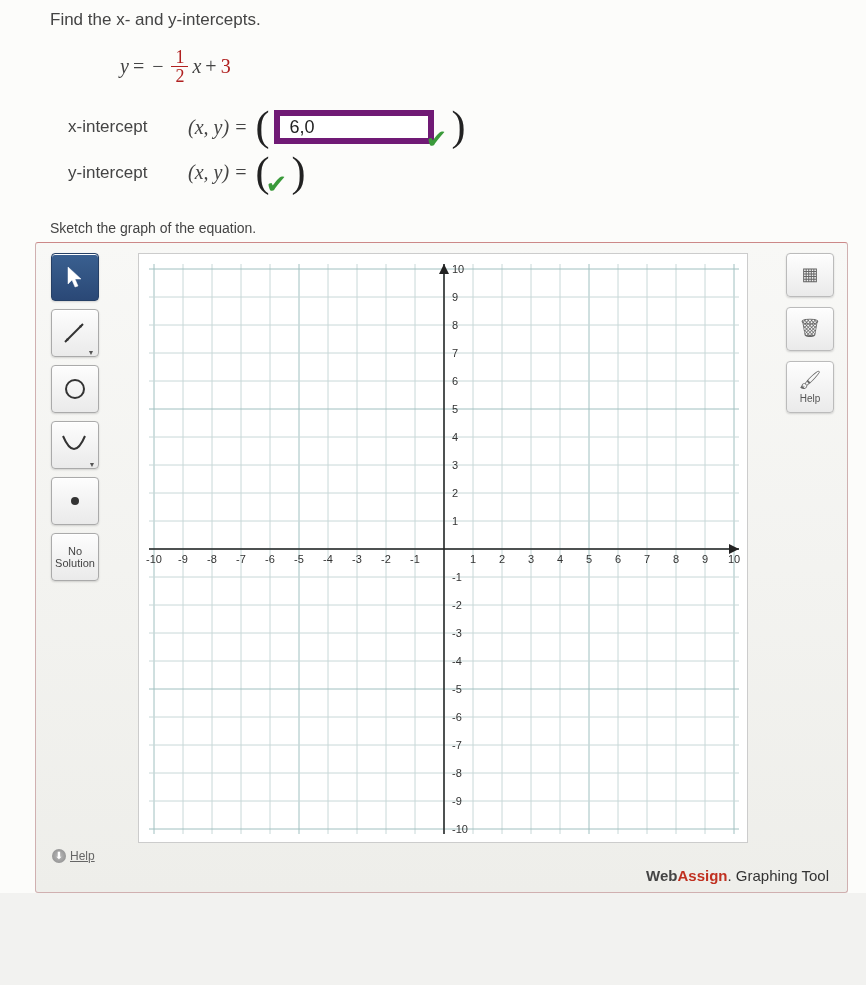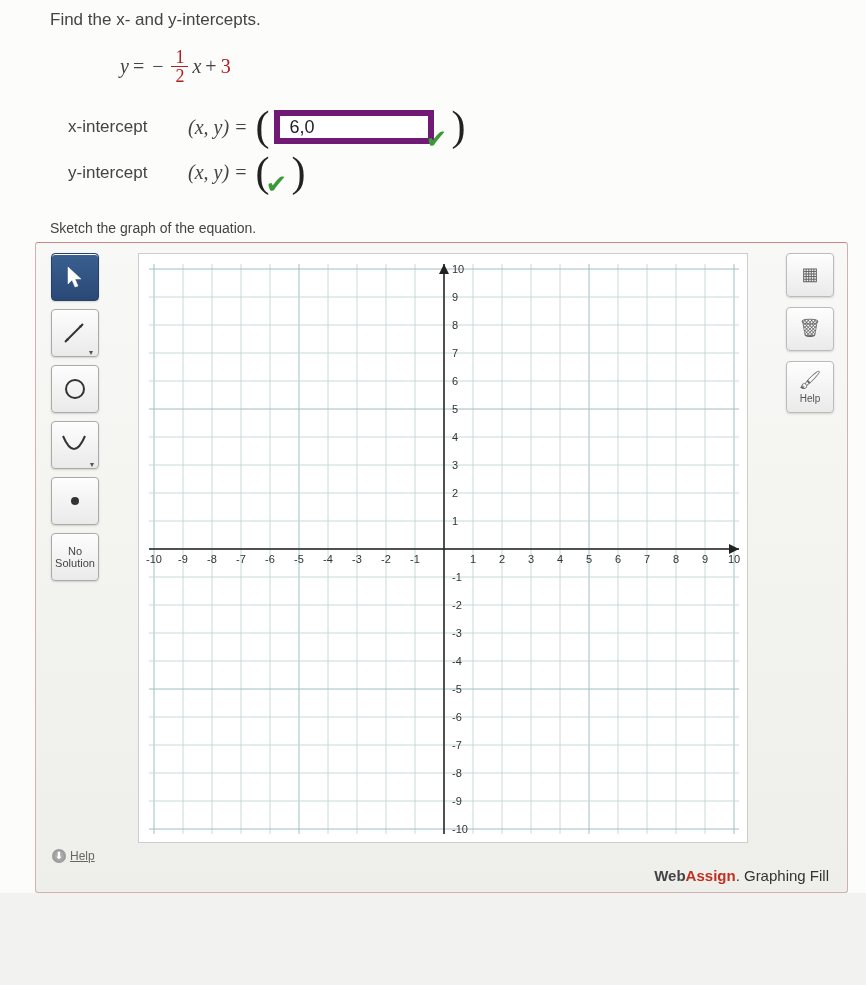". Graphing Fill" span { text: Fill -> Tool }
